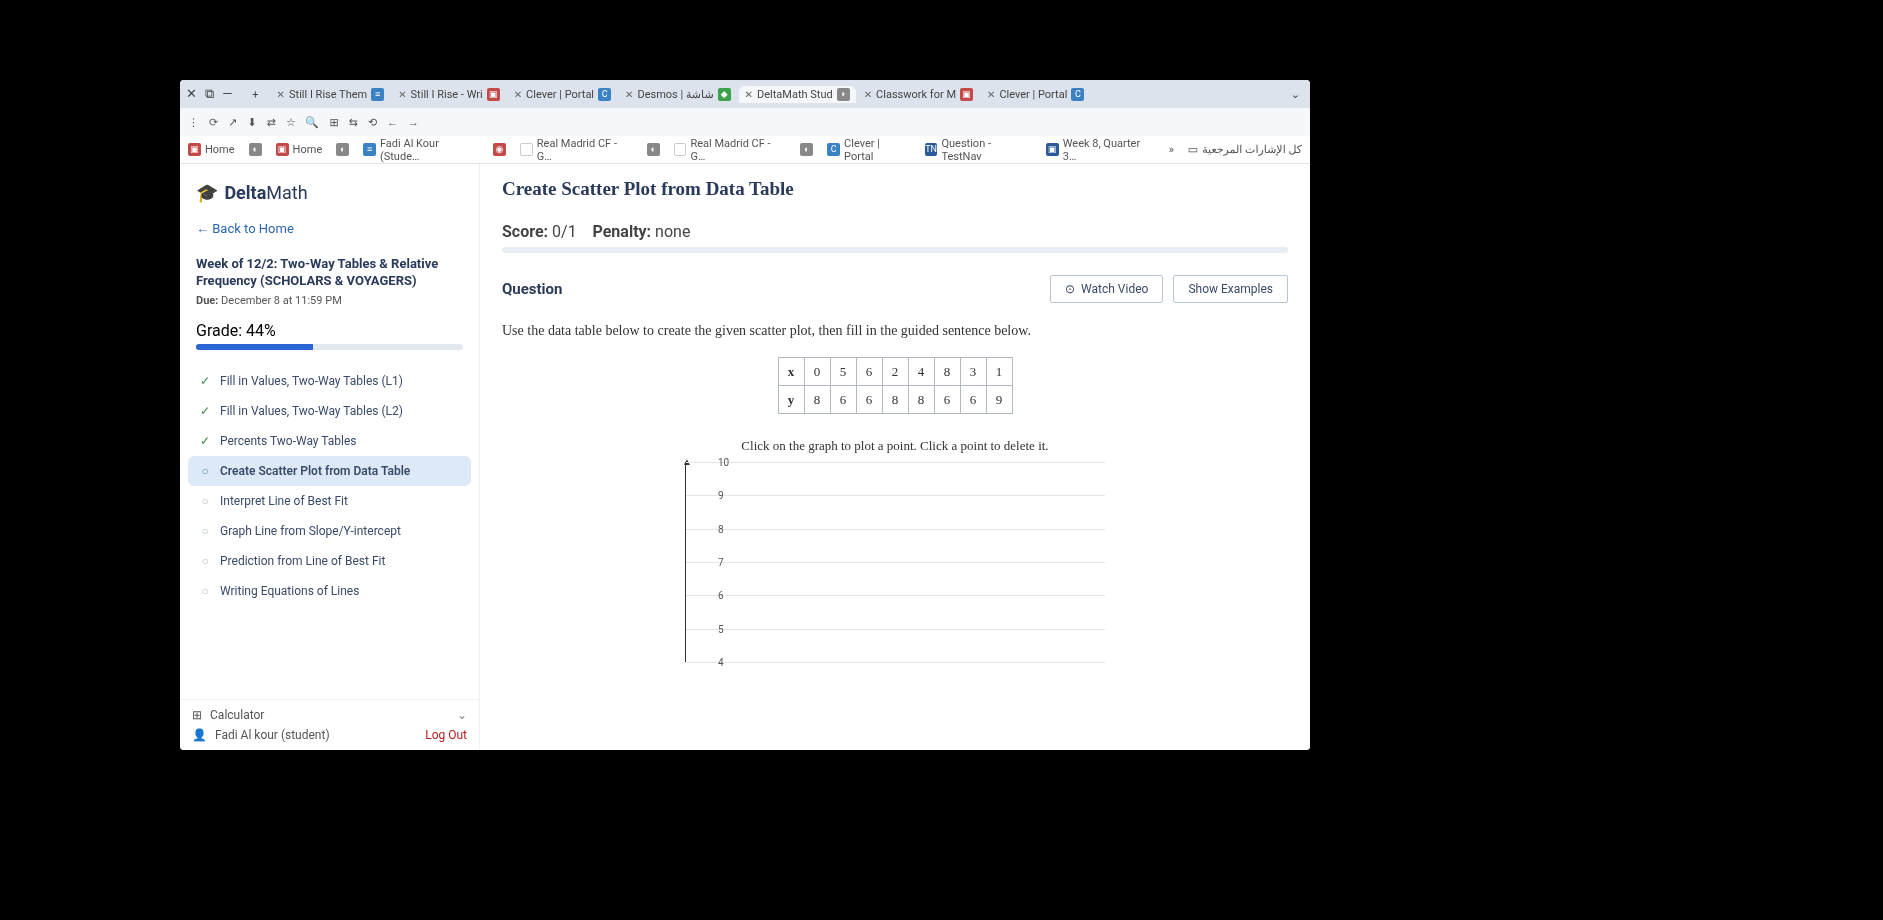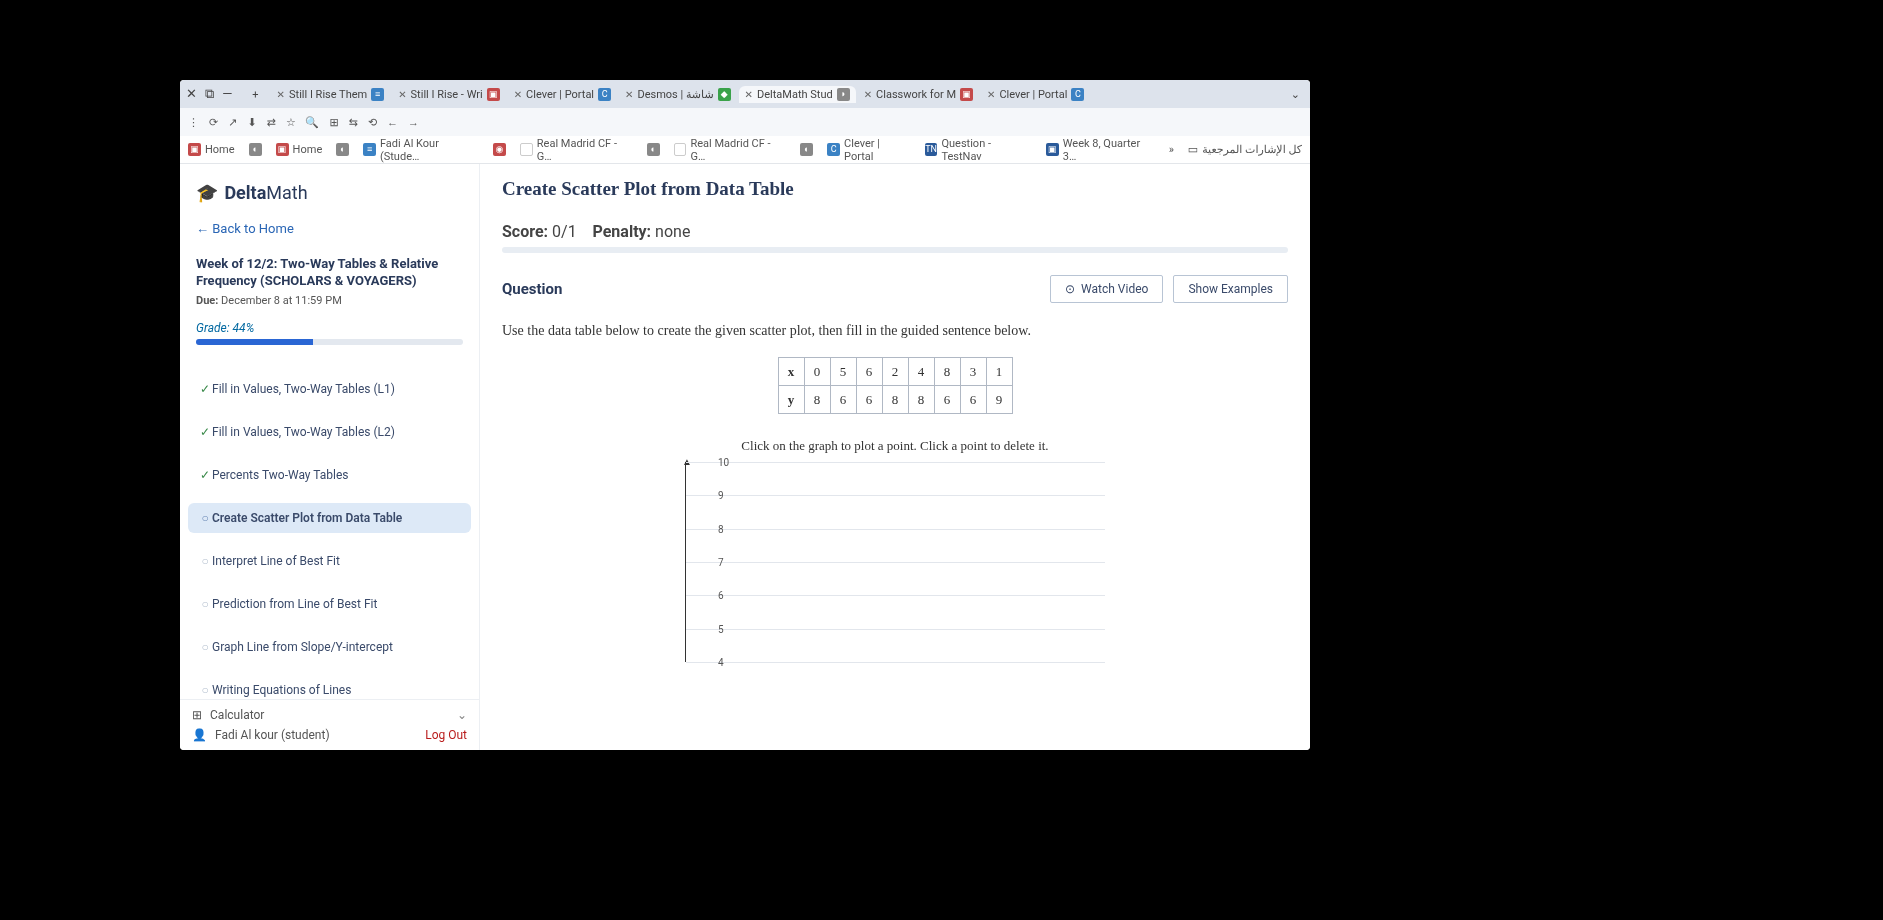"Grade: 44%" .grade { color: #0369a1 -> #000000; font-size: 12px -> 16px; font-style: italic -> none }
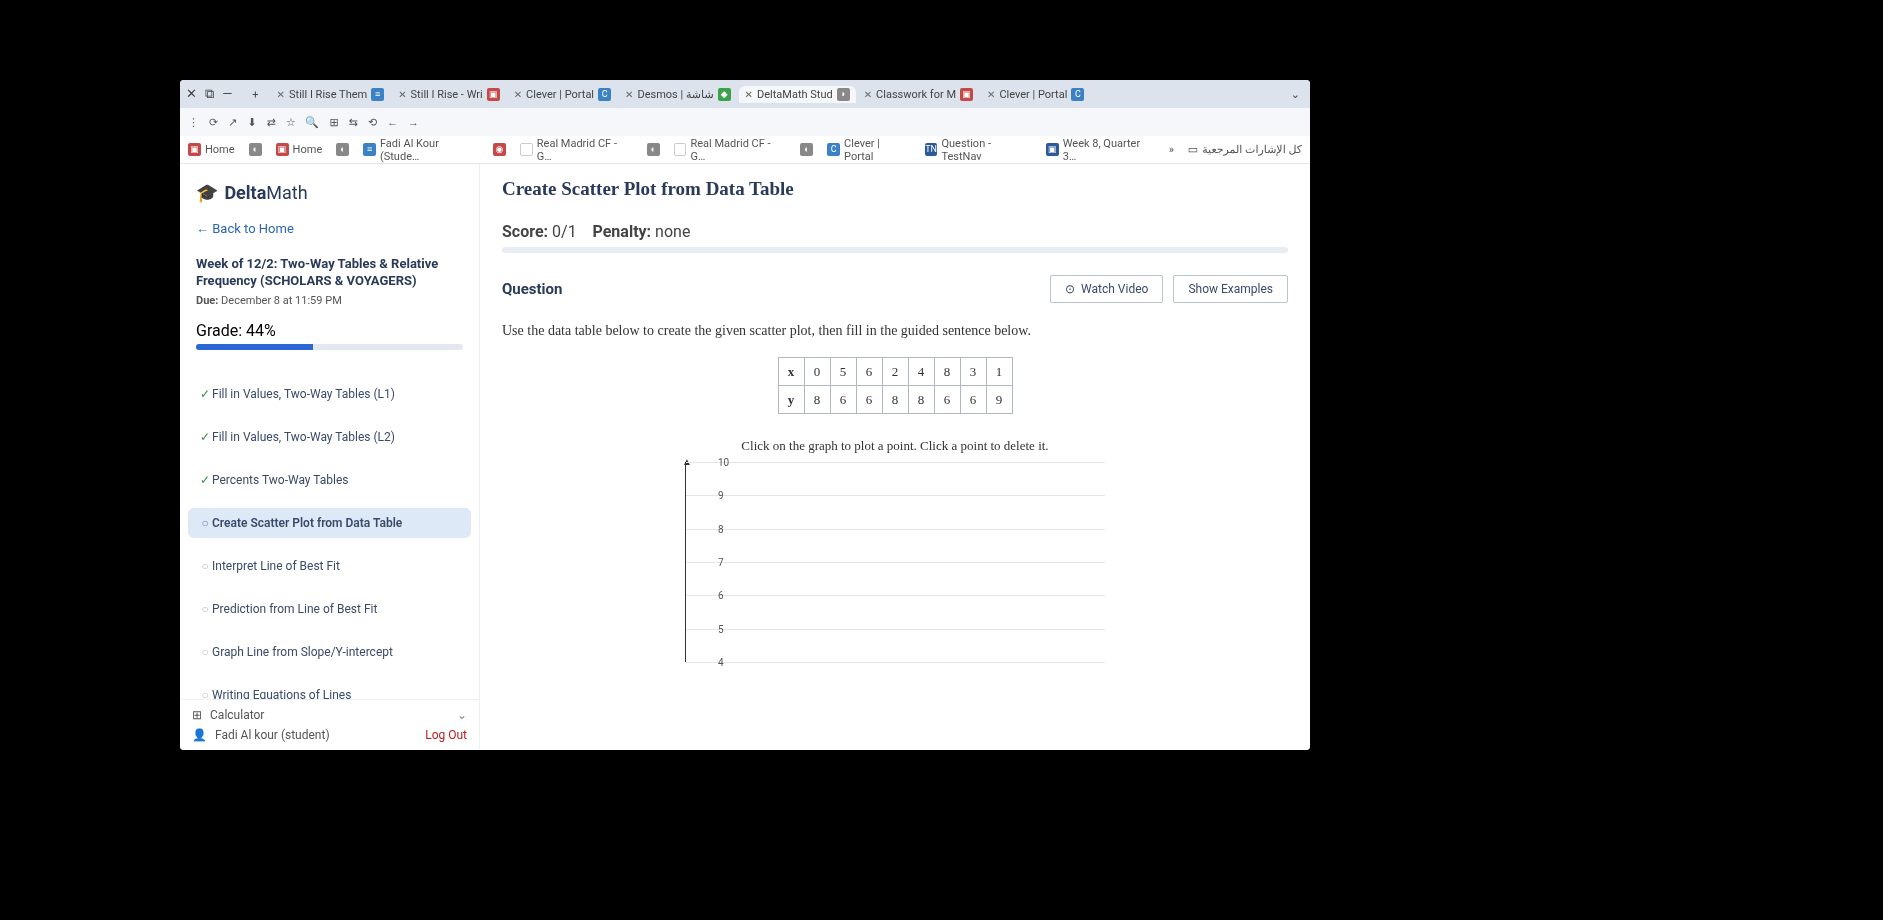"Fill in Values, Two-Way Tables" .skill { gap: none -> 8px; margin-top: 13px -> none }
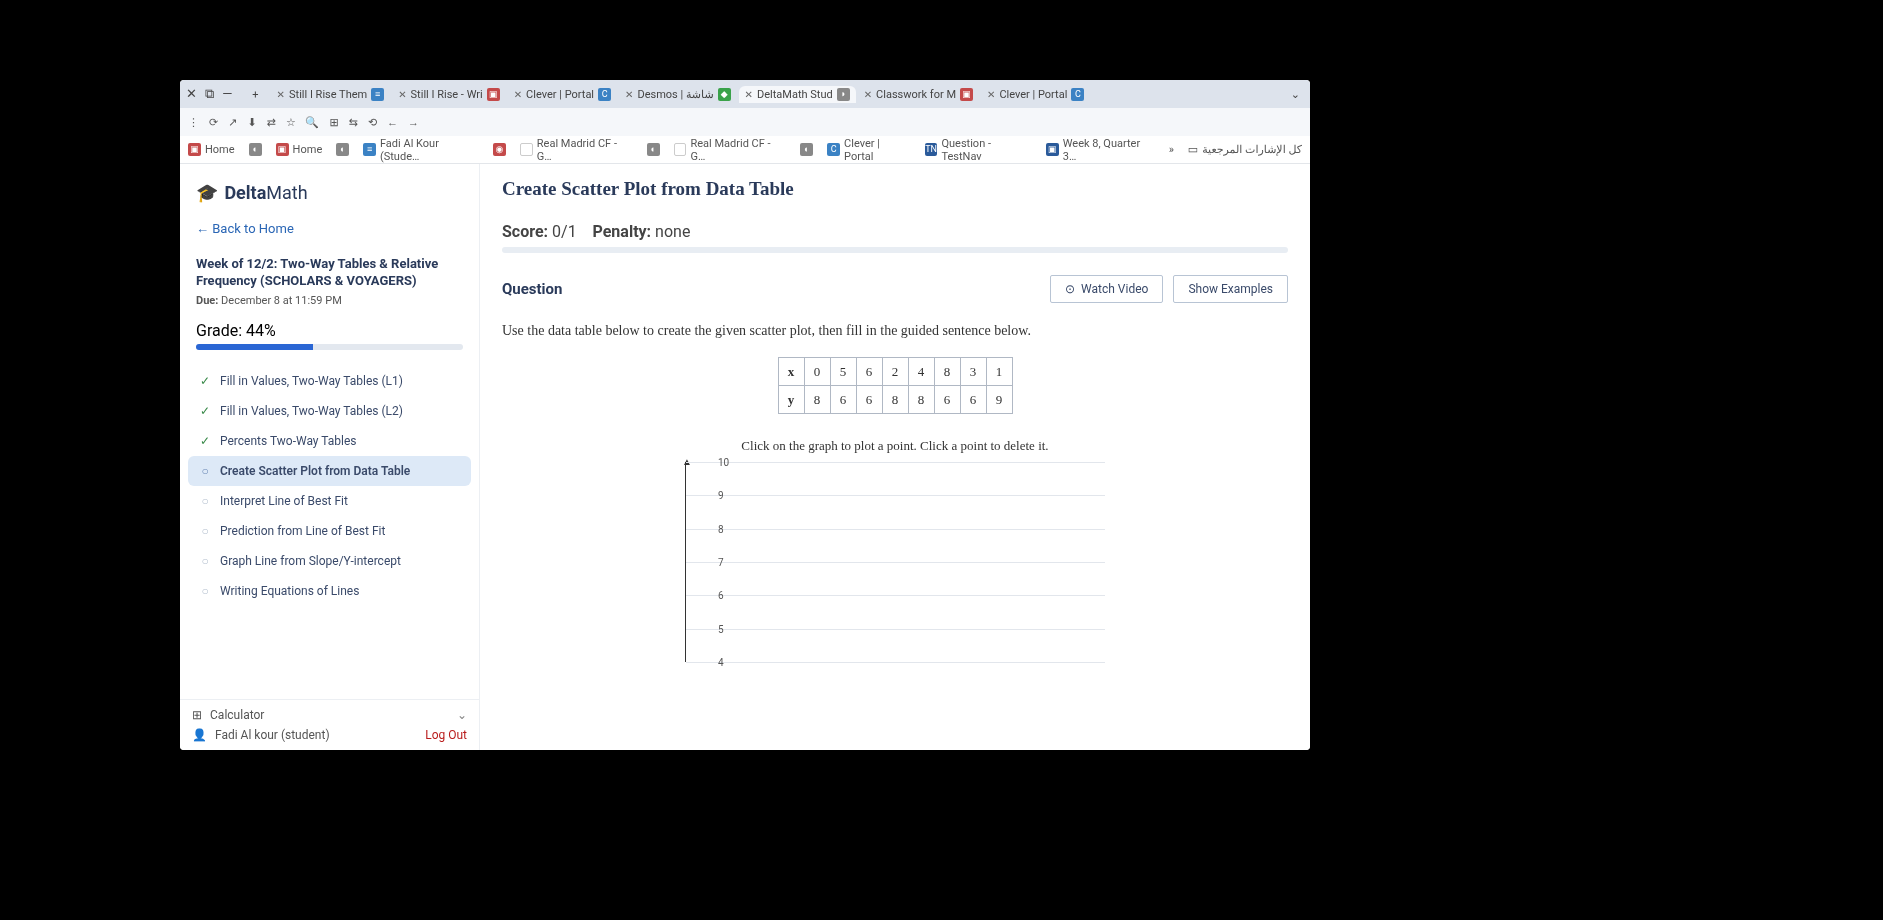"Prediction from Line of Best" div.skill { order: before "Graph Line from Slope/Y-intercept" -> after "Graph Line from Slope/Y-intercept" }
